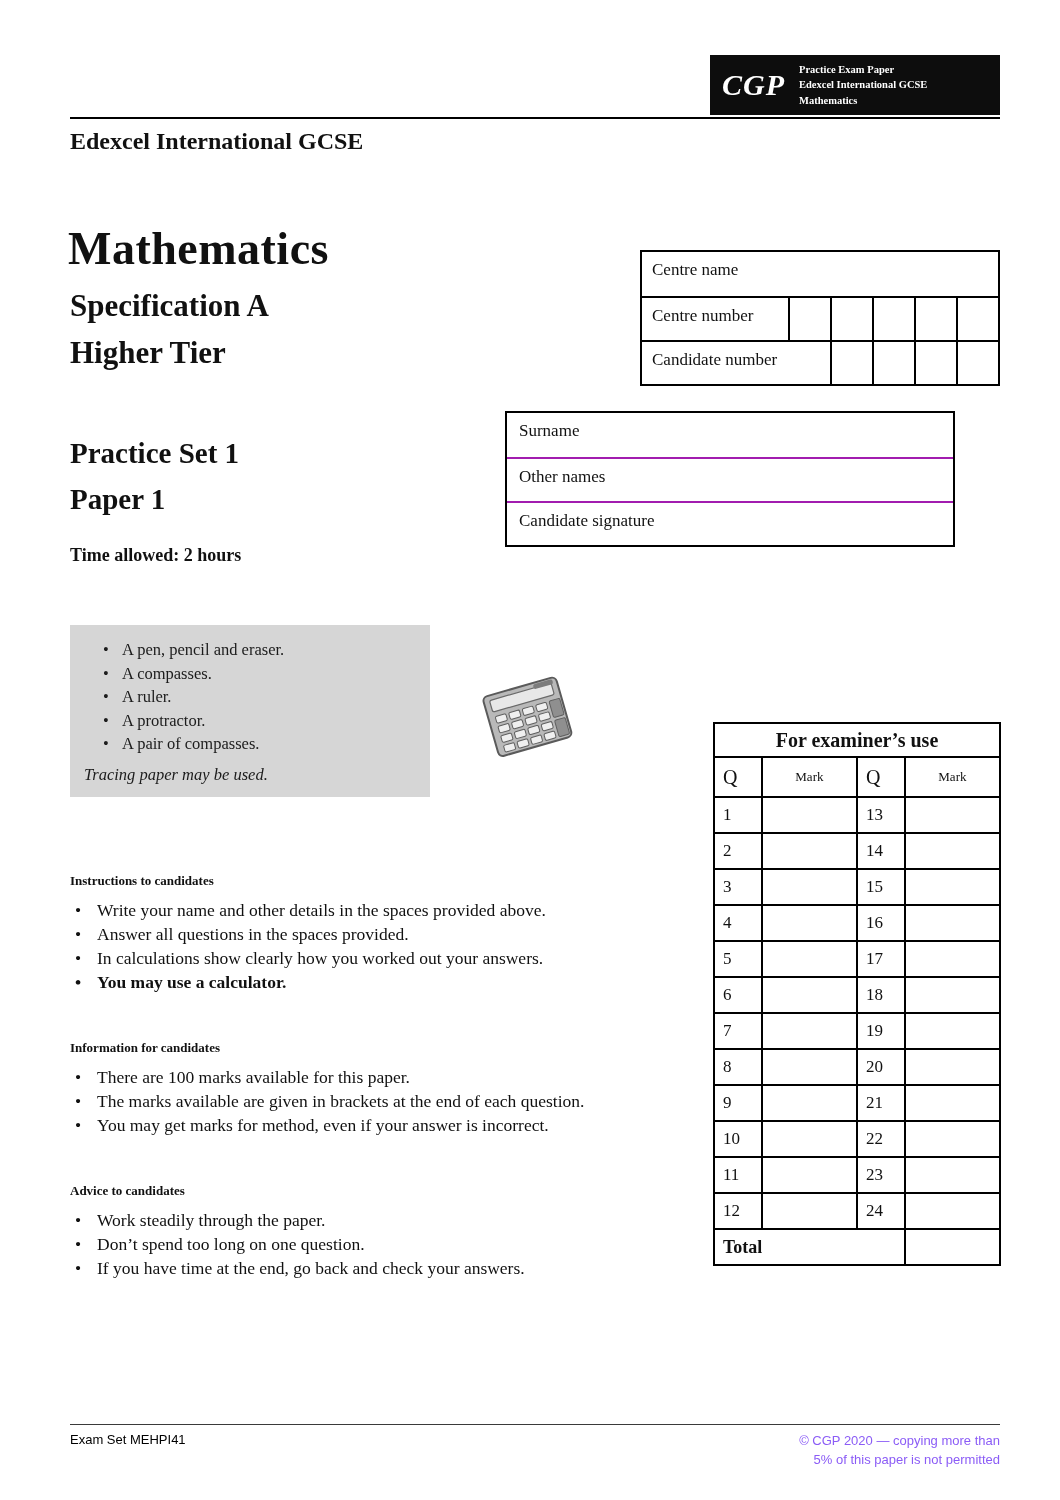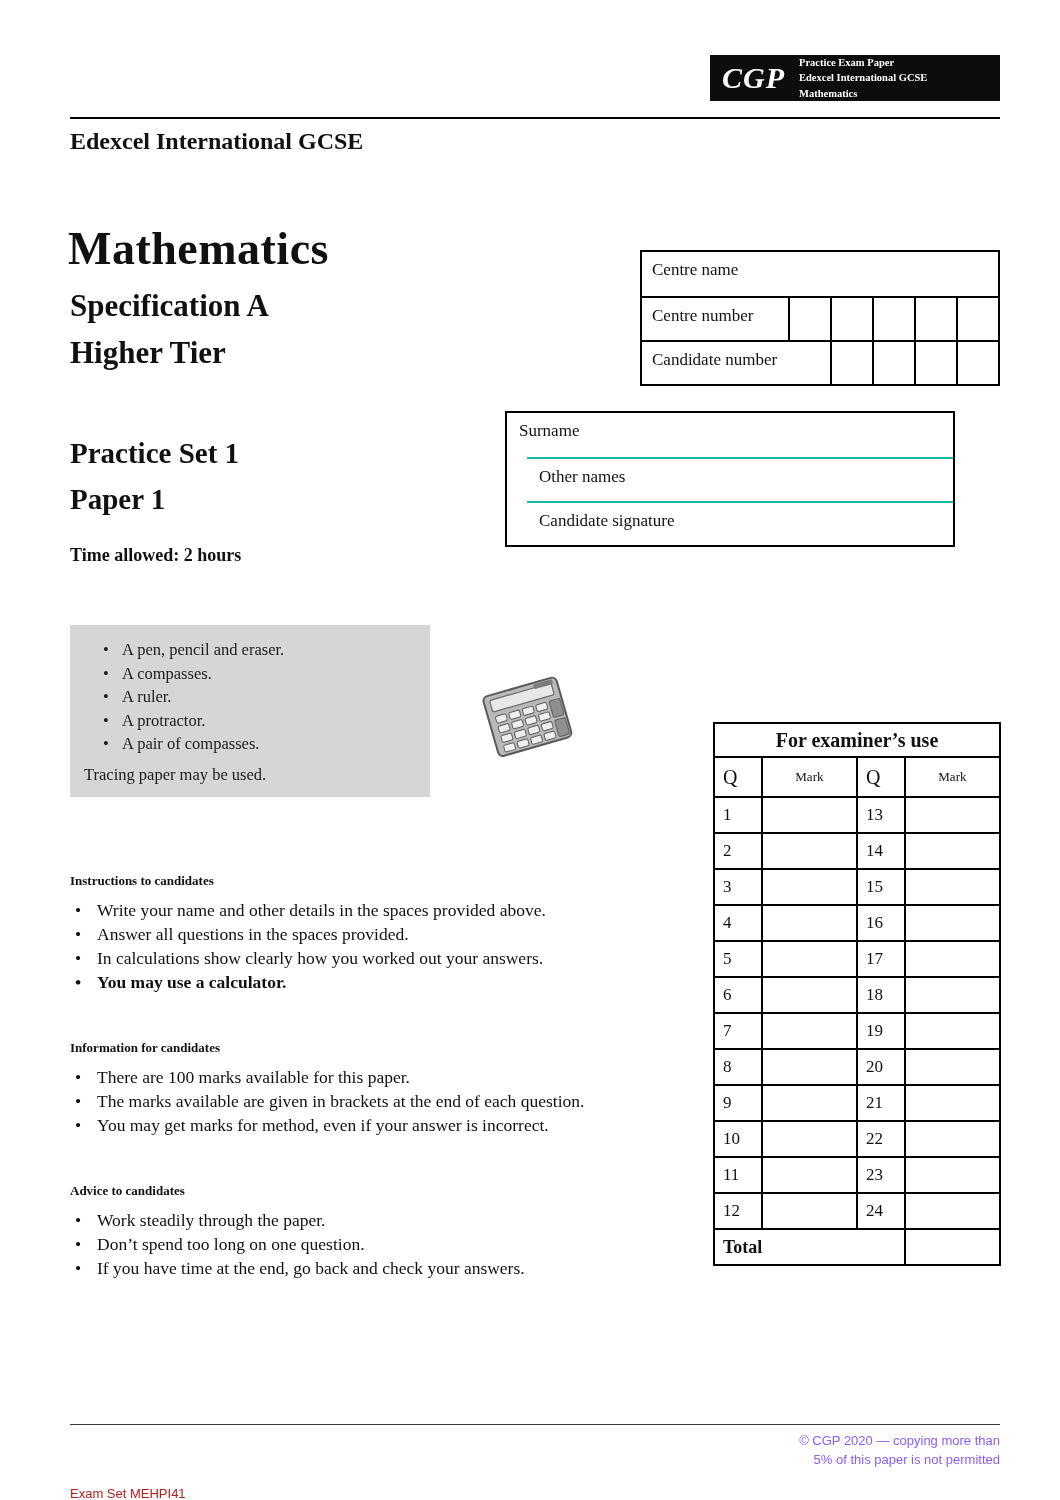"CGP" .brand-box { height: 46px -> 60px }
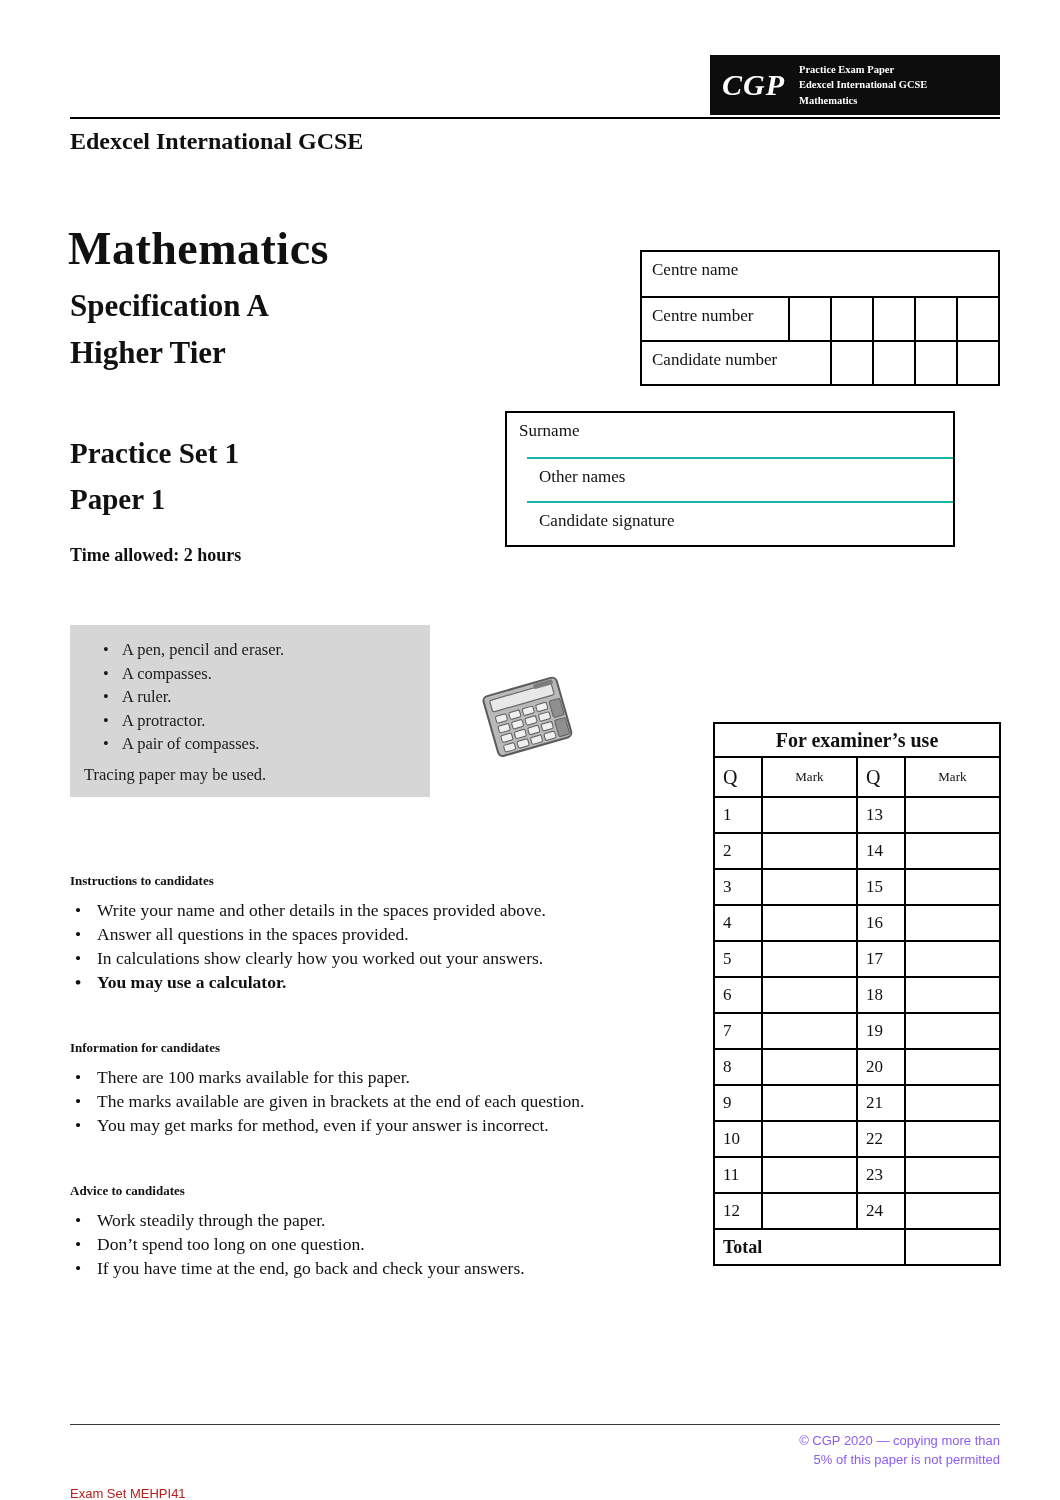"Other names" .nt-row + .nt-row { border-top: 2px solid #14b8a6 -> 2px solid #a21caf; margin-left: 20px -> none }
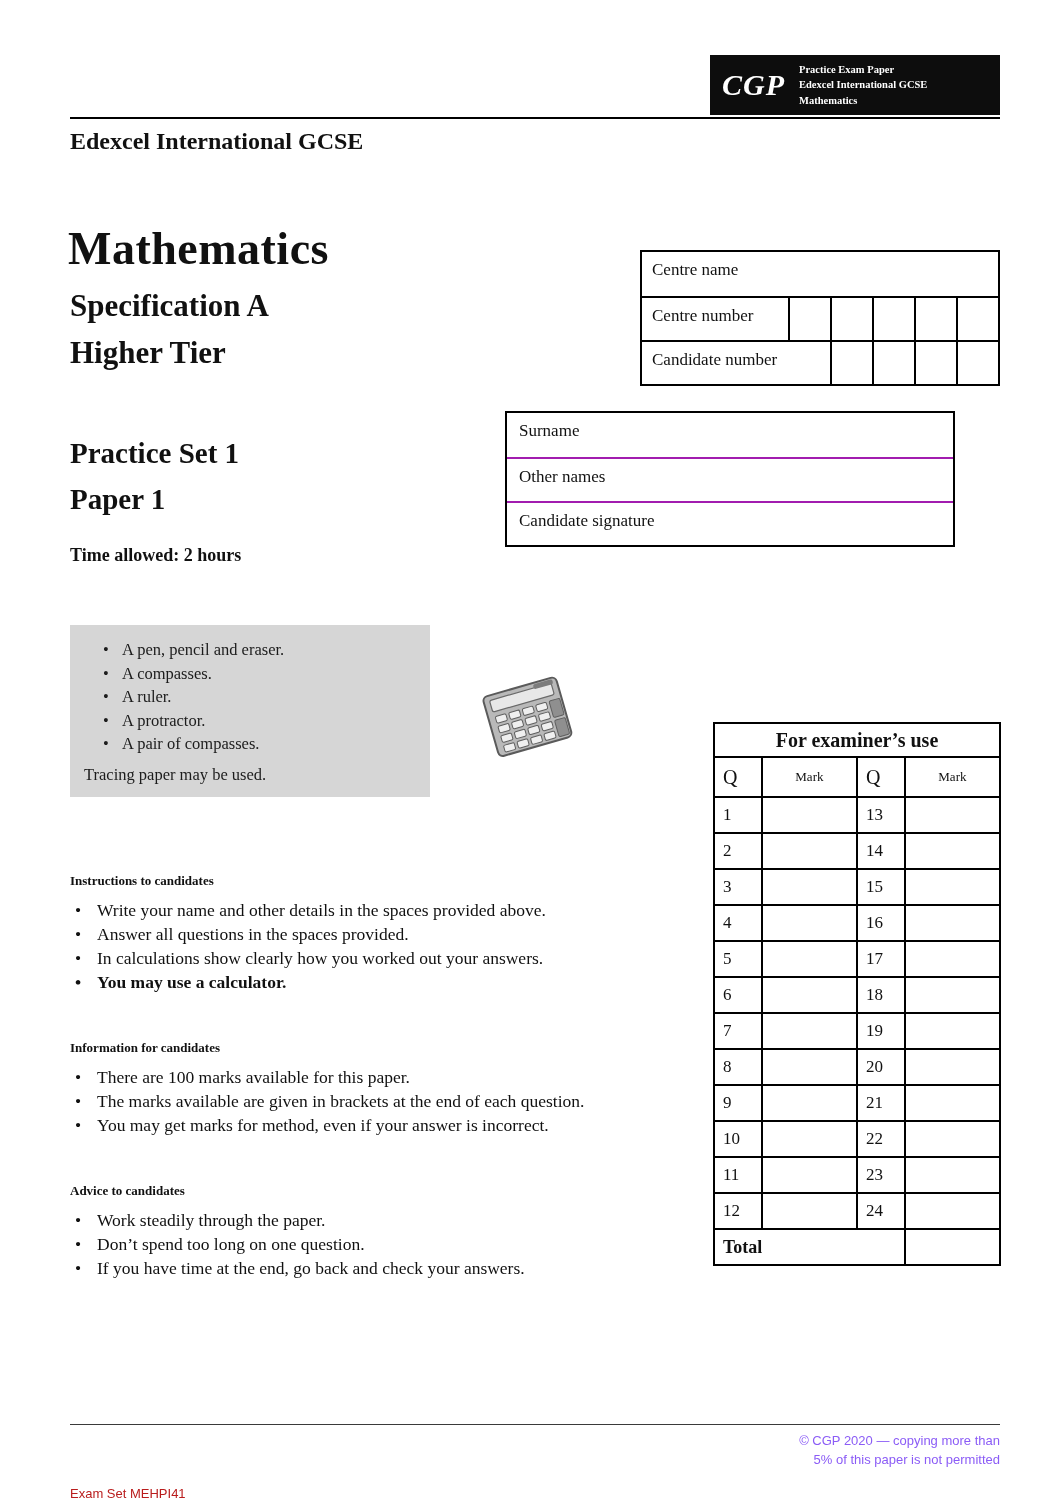"Tracing paper may be used." .equip-footer { font-style: none -> italic }
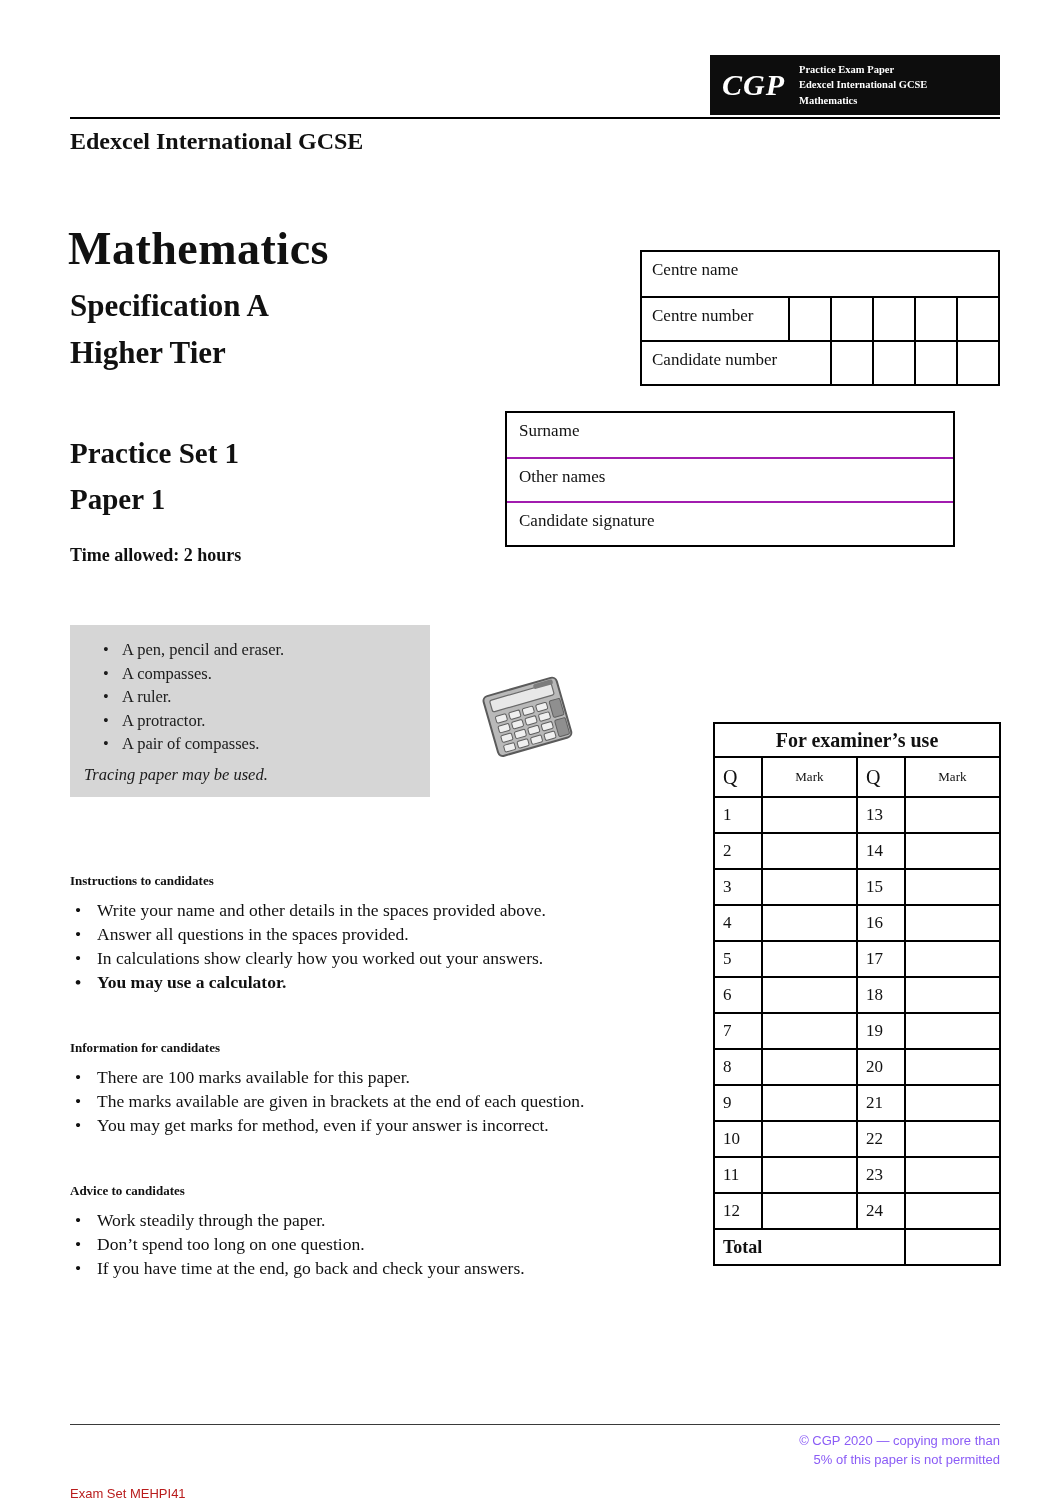"Exam Set MEHPI41" .footer-left { color: #b91c1c -> #000000; top: 1486px -> 1432px }
